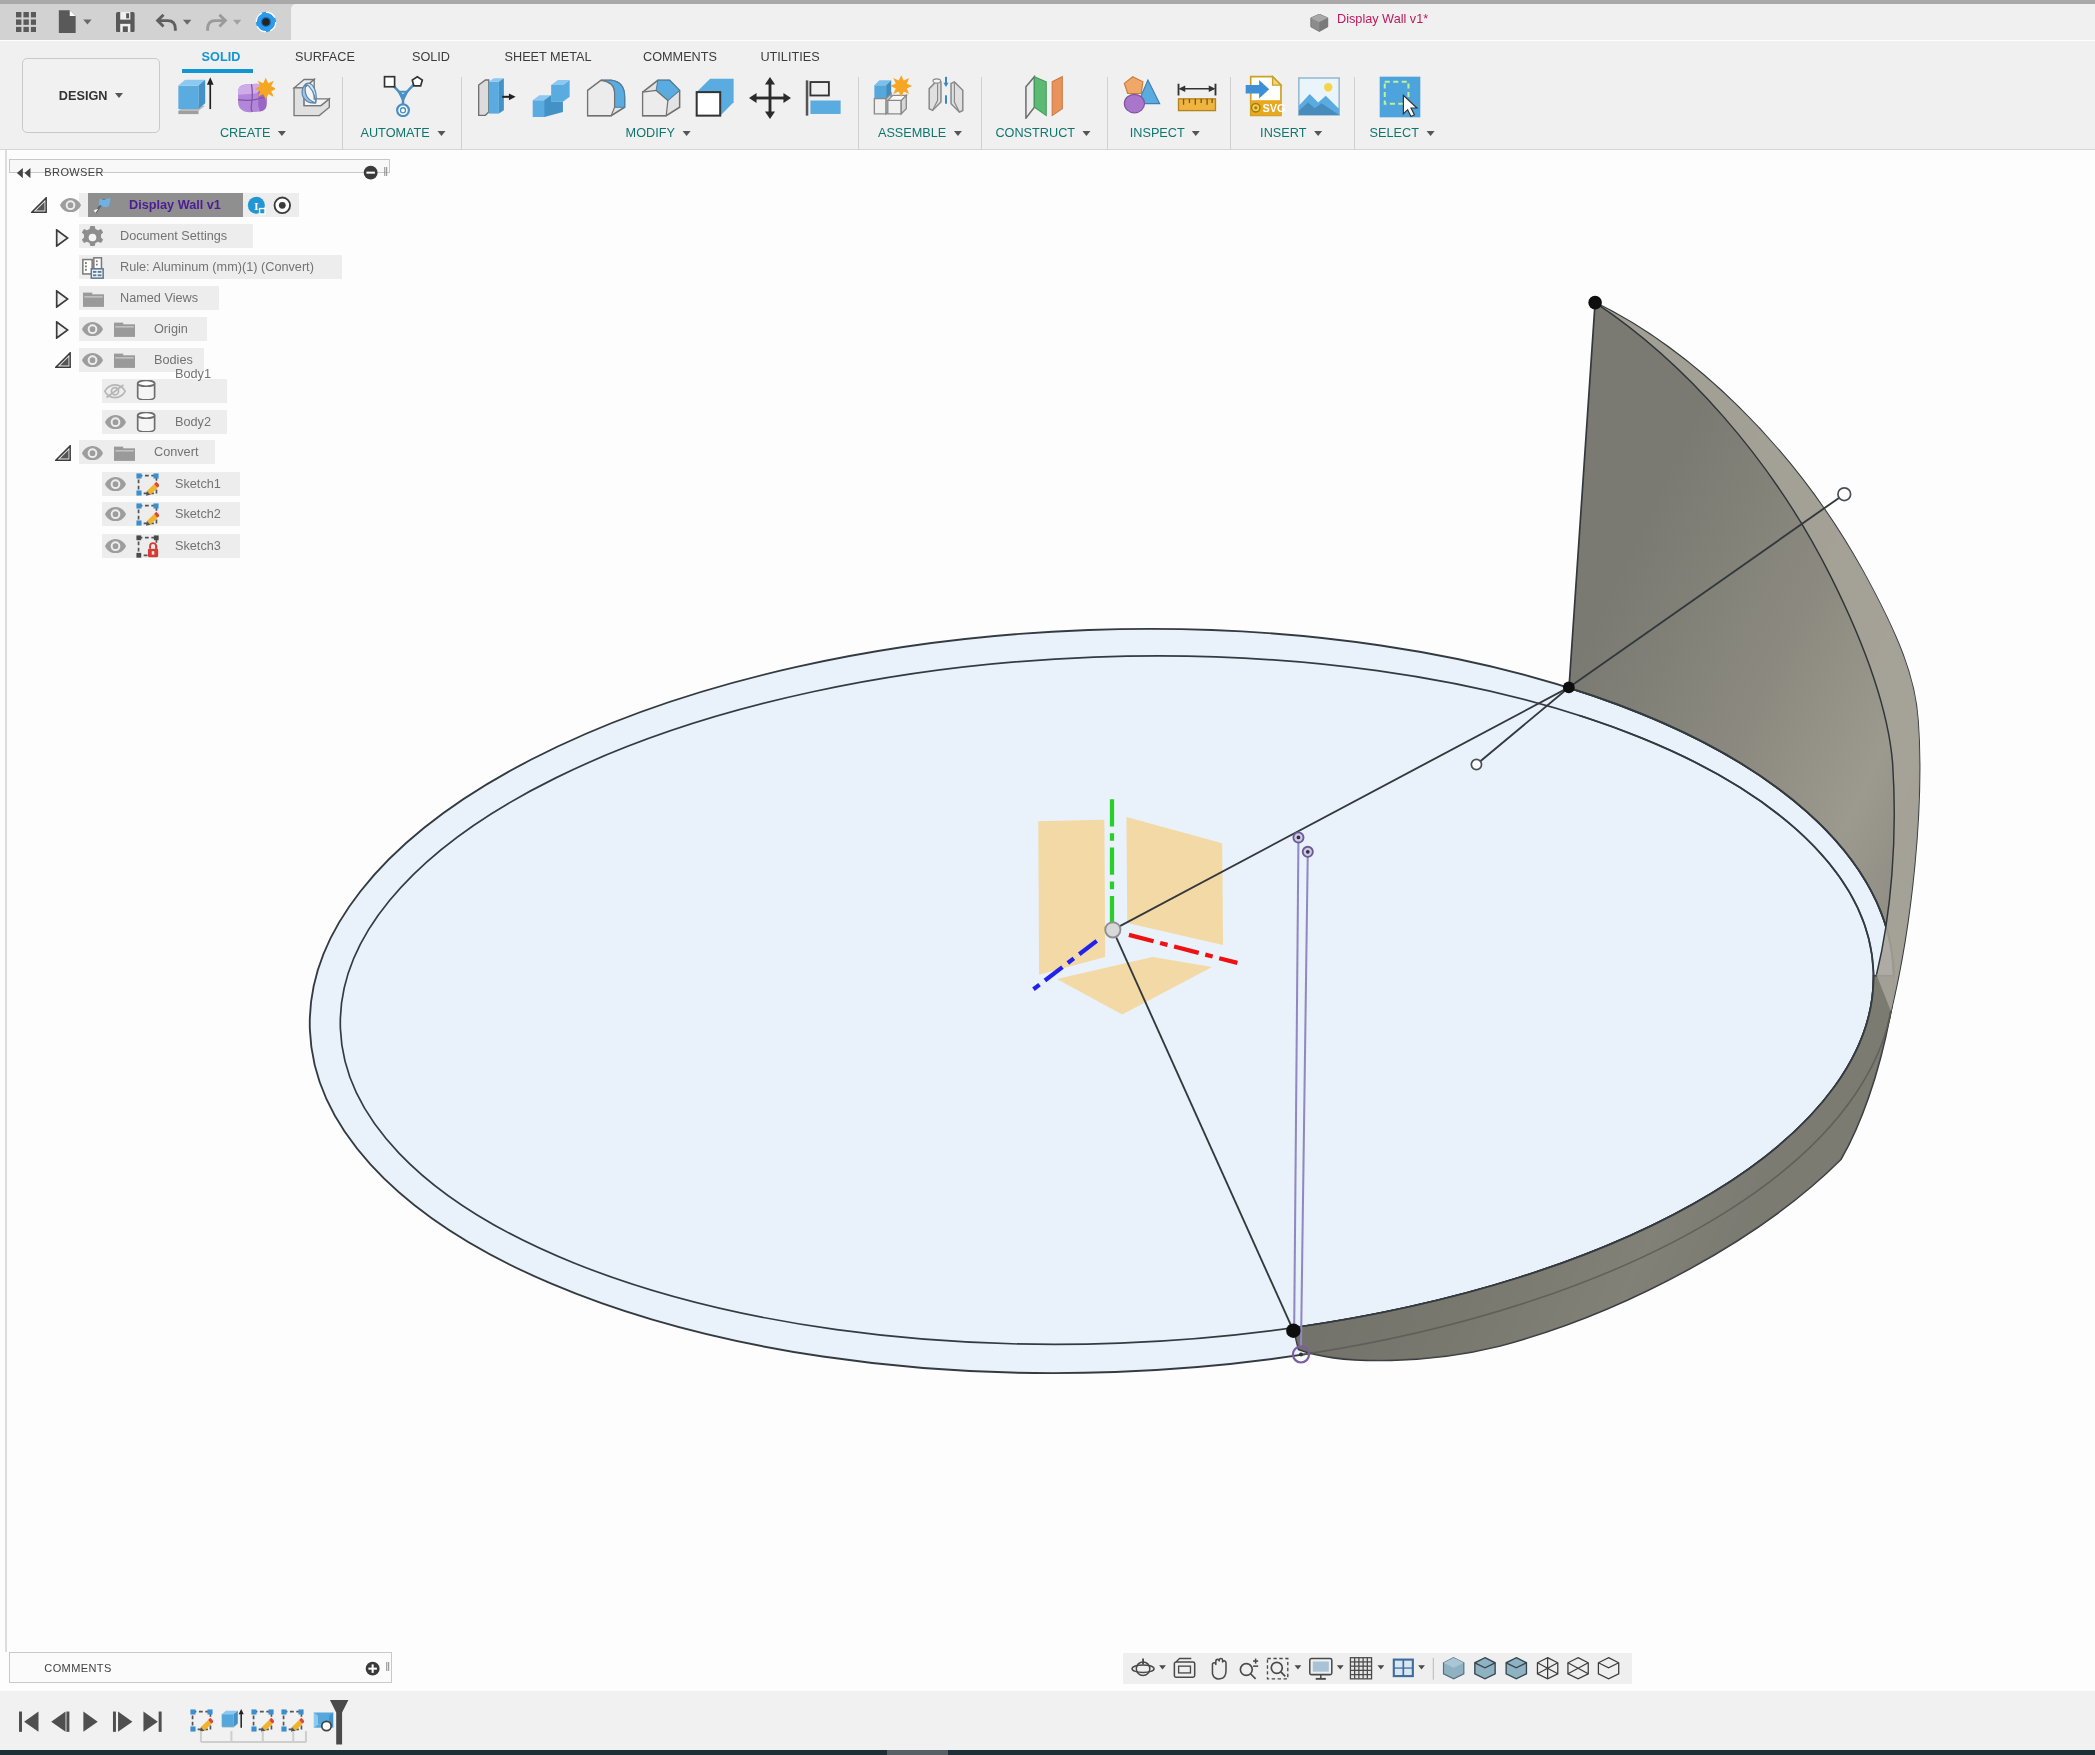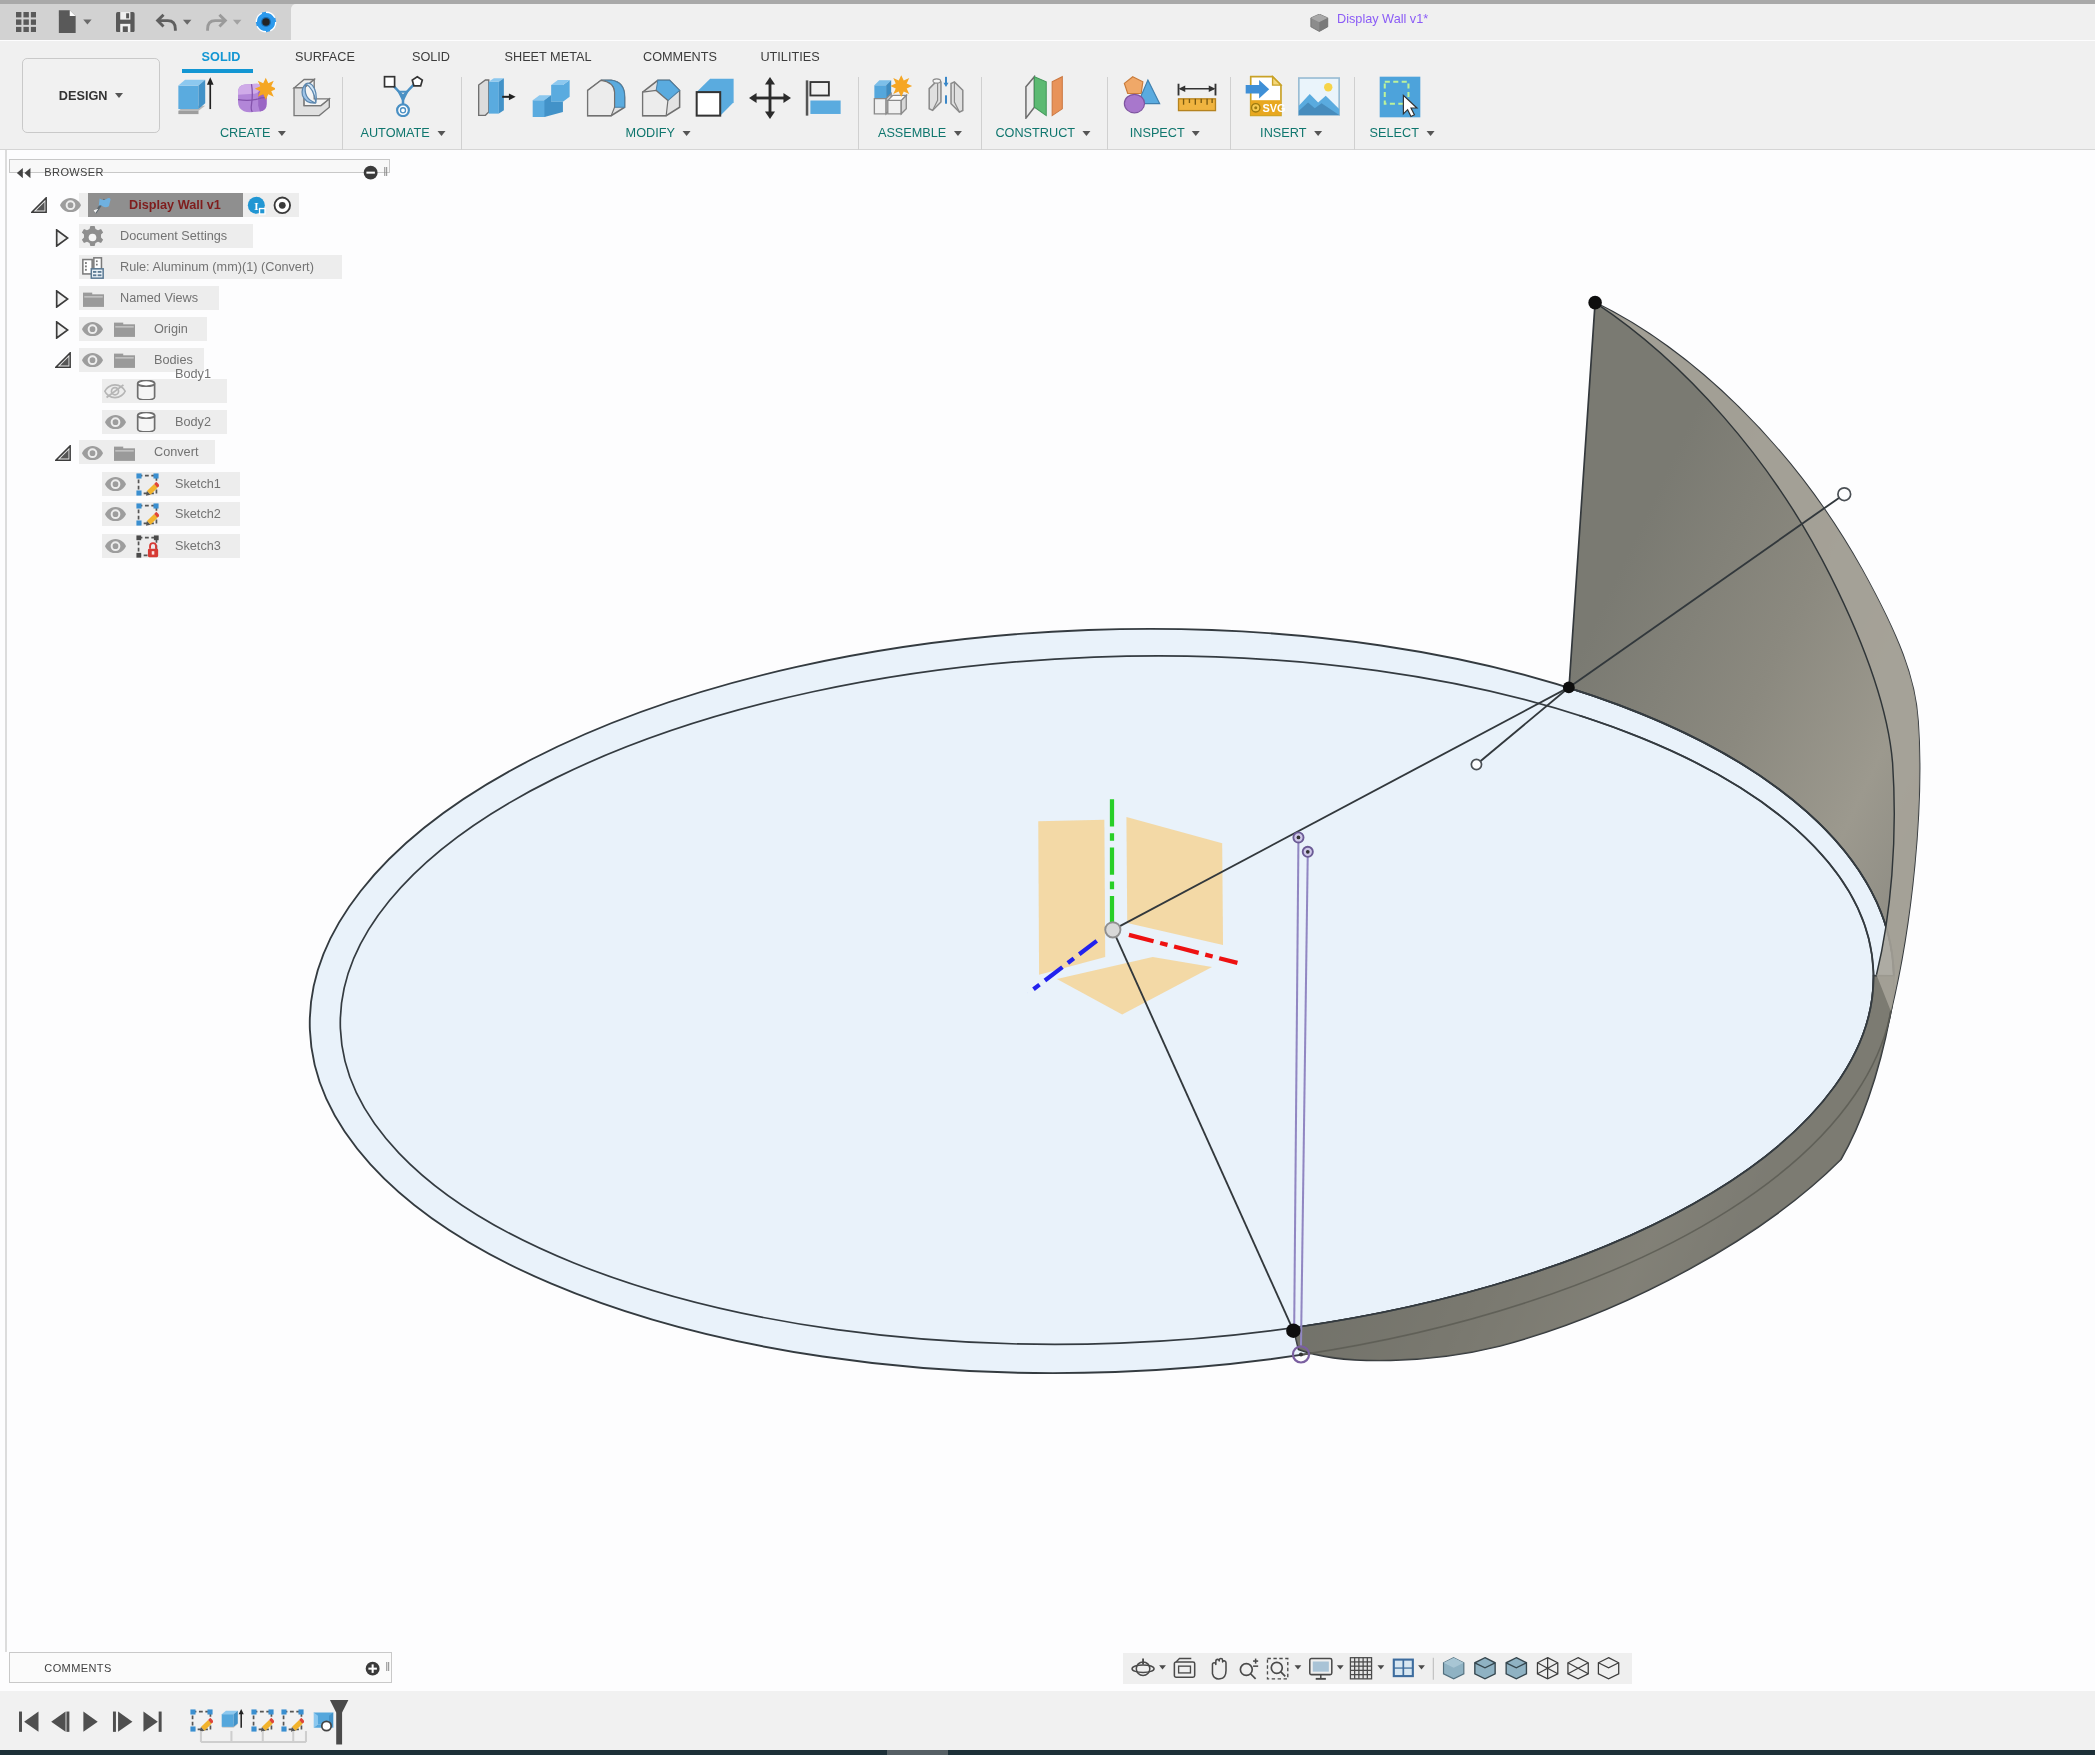"Display Wall v1*" #title { color: #8b5cf6 -> #be185d }
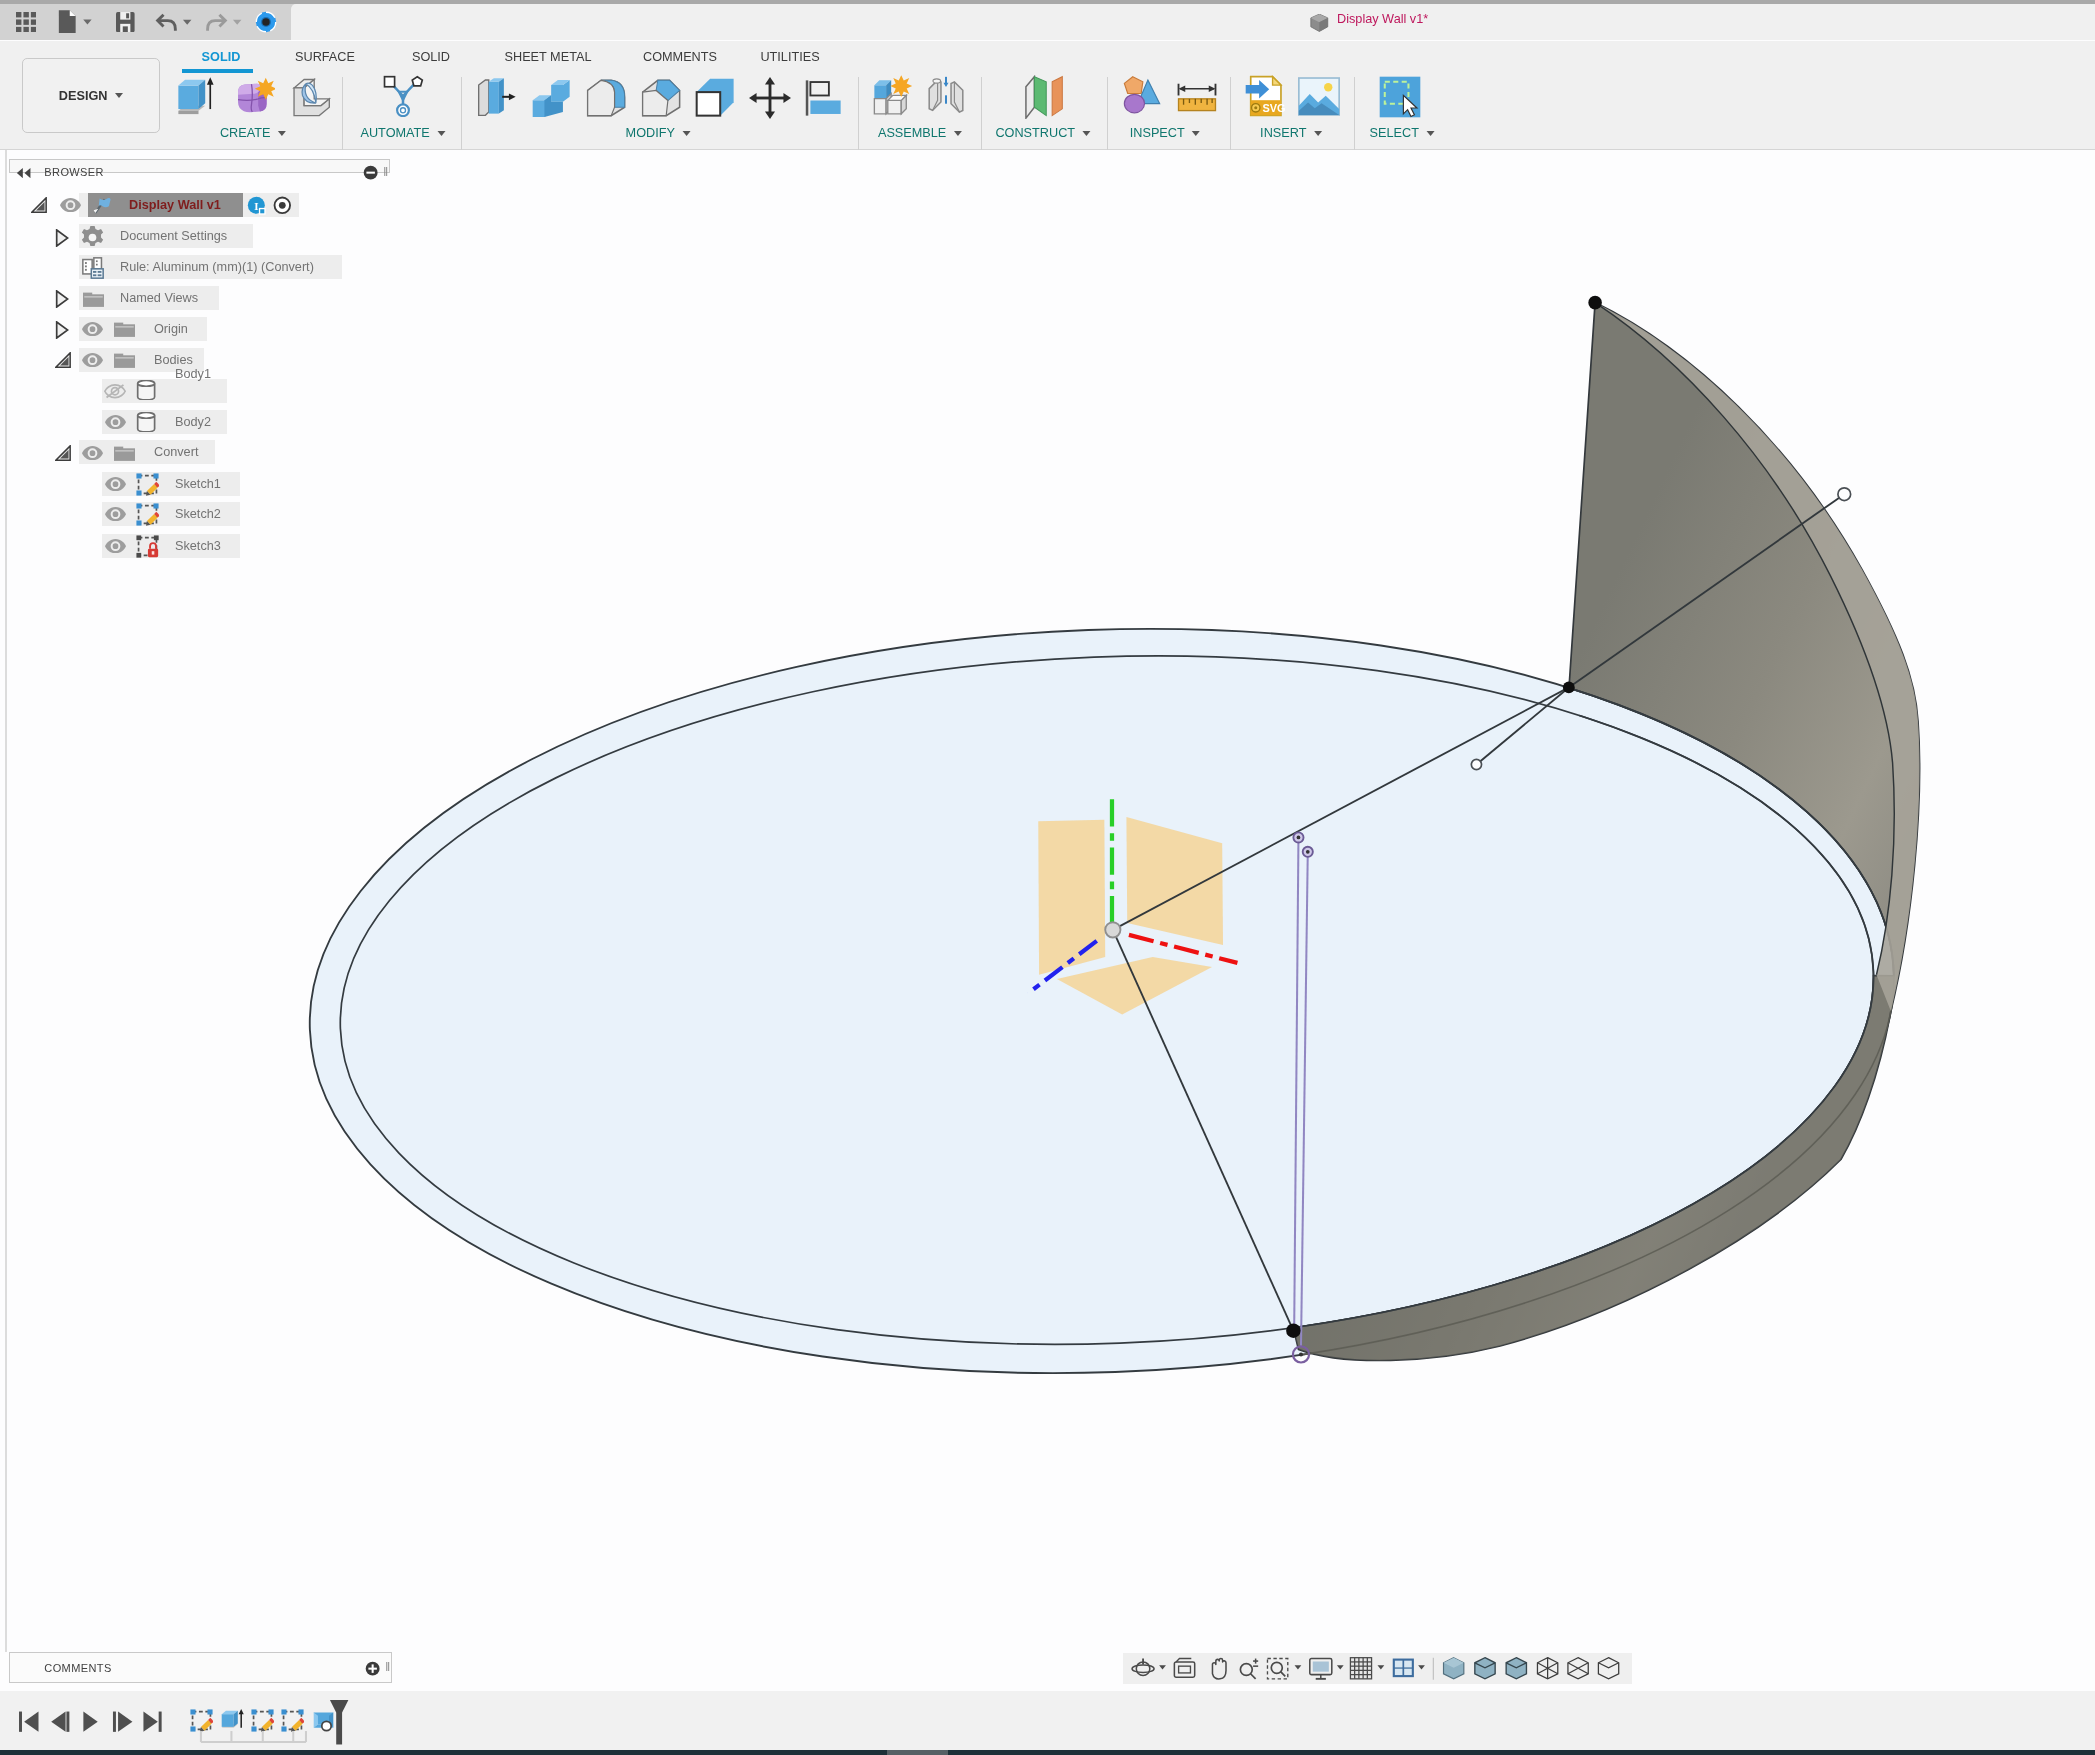"Display Wall v1" div.abs { color: #7f1d1d -> #4c1d95 }
